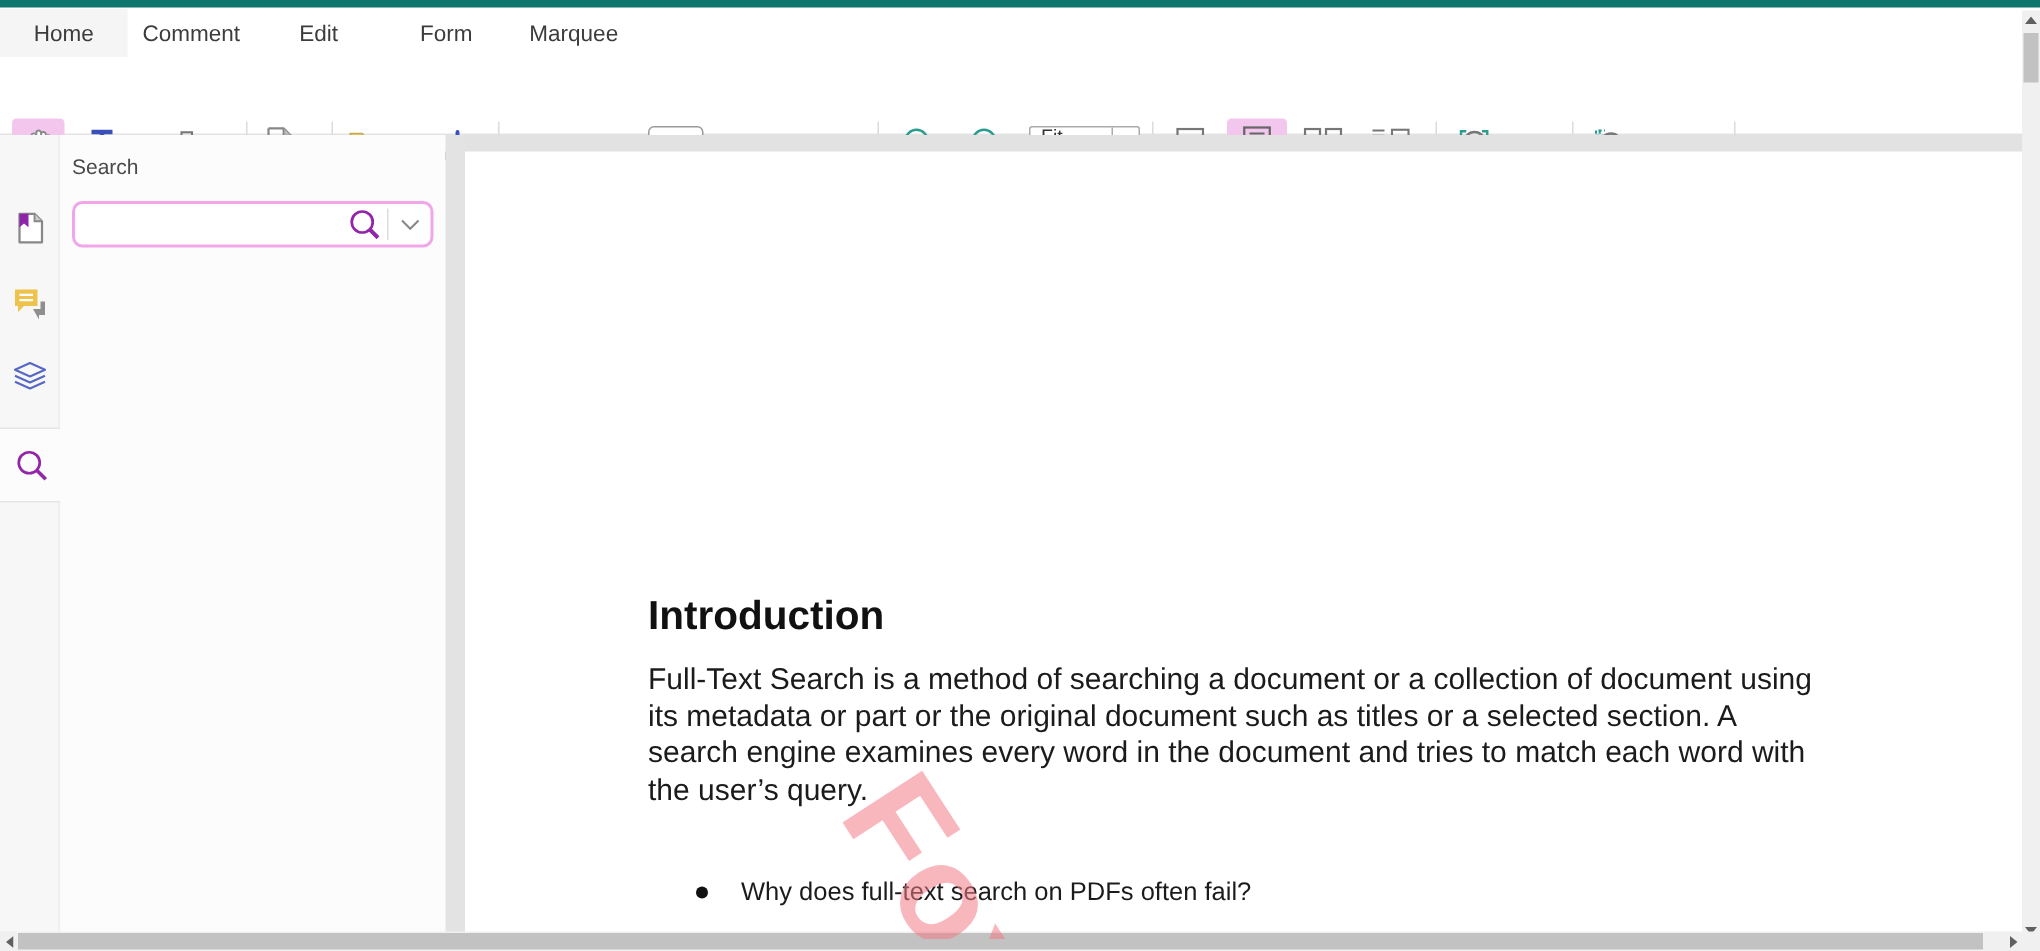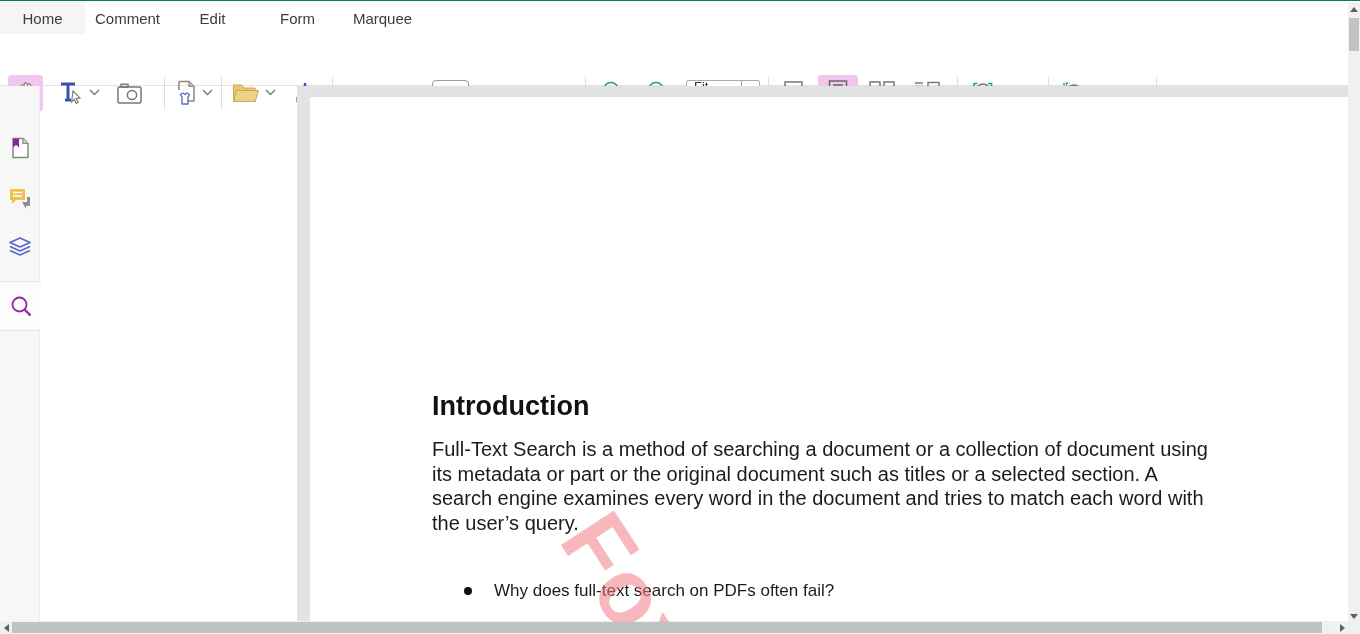"Home" .app { border-top: 1px solid #0f766e -> 5px solid #0f766e }
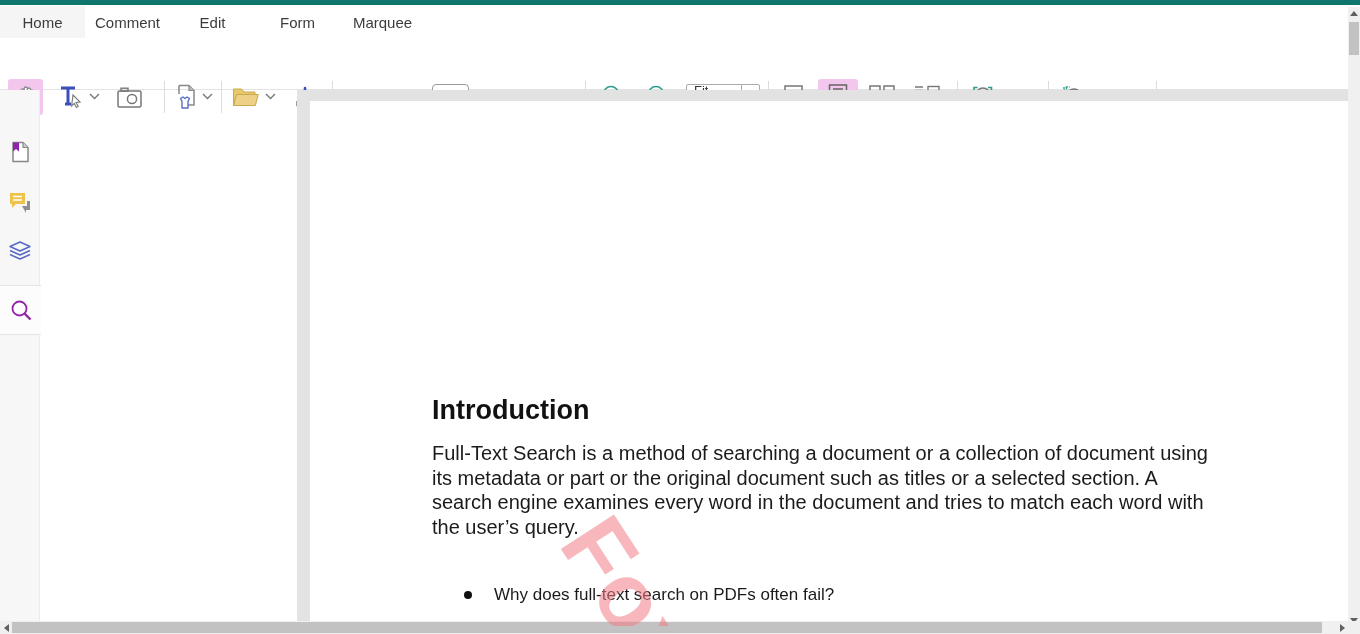"Search" div.panel { html: none -> <div> <div>Search</div> <div> <input> <span> <svg> <circle></circle> <path></path> </svg> </span> <span></span> <span> <svg> <path></path> </svg> </span> </div> </div> }
